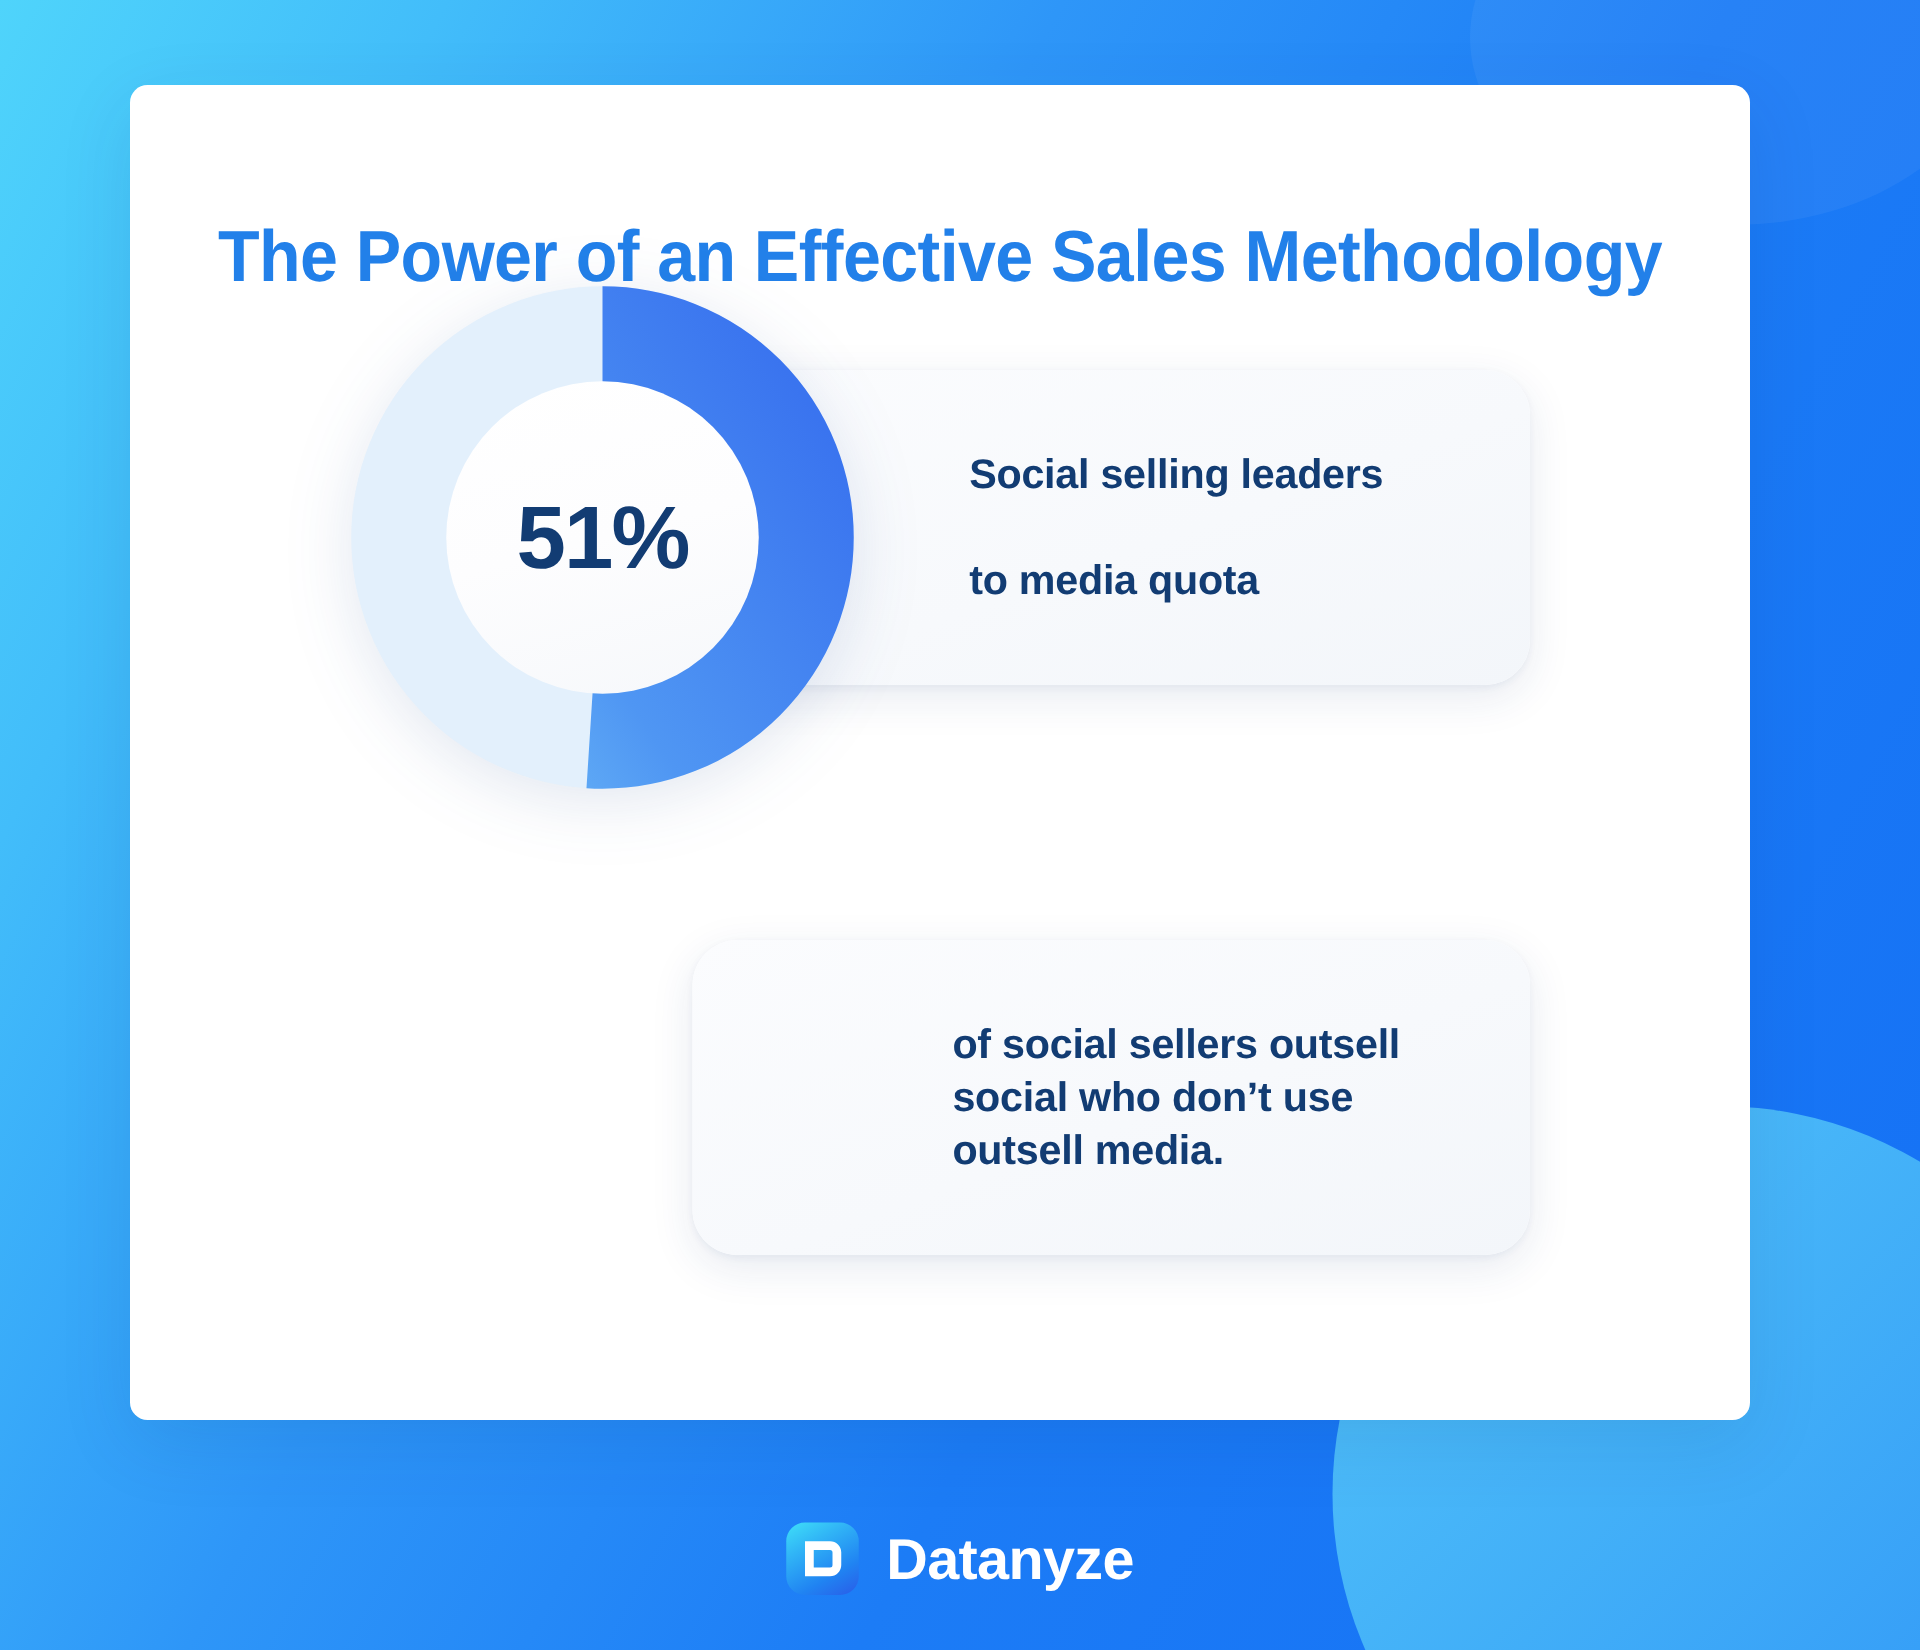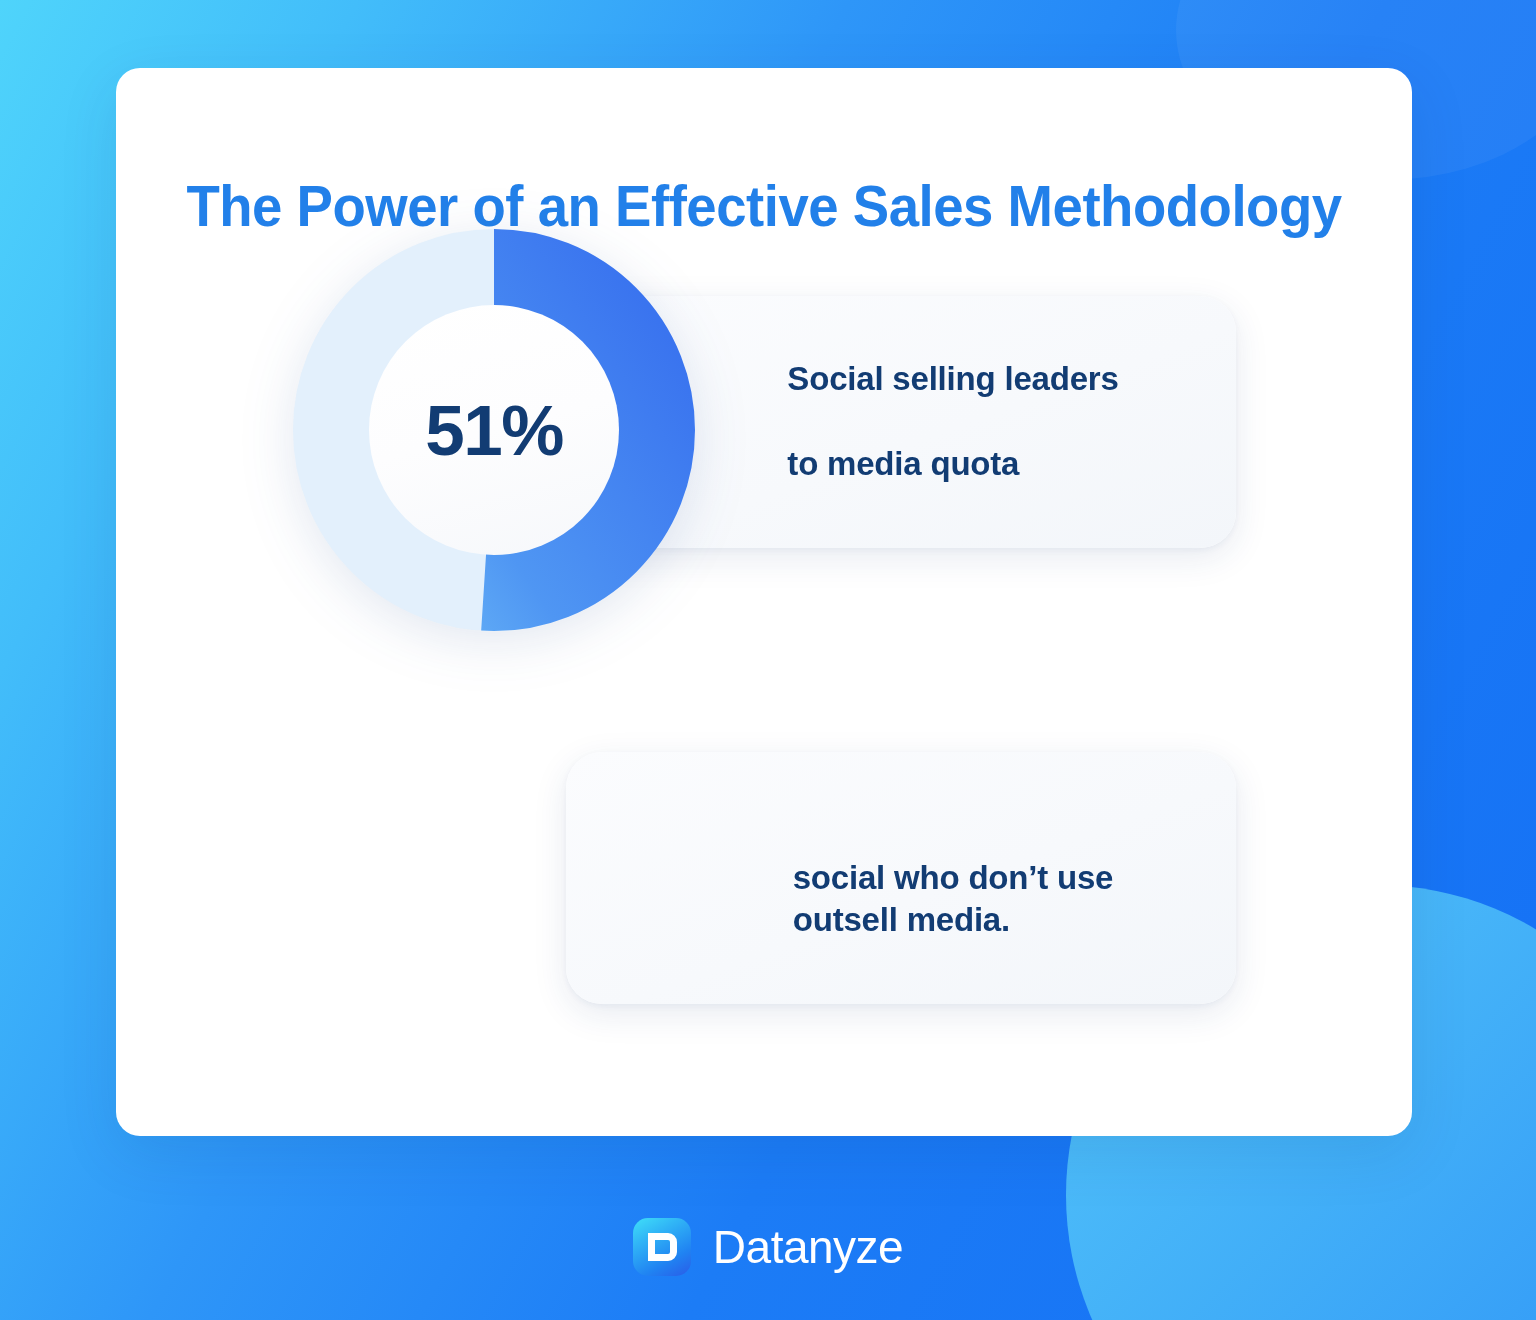"The Power of an Effective" #card { border-radius: 24px -> 14px; left: 116px -> 104px }
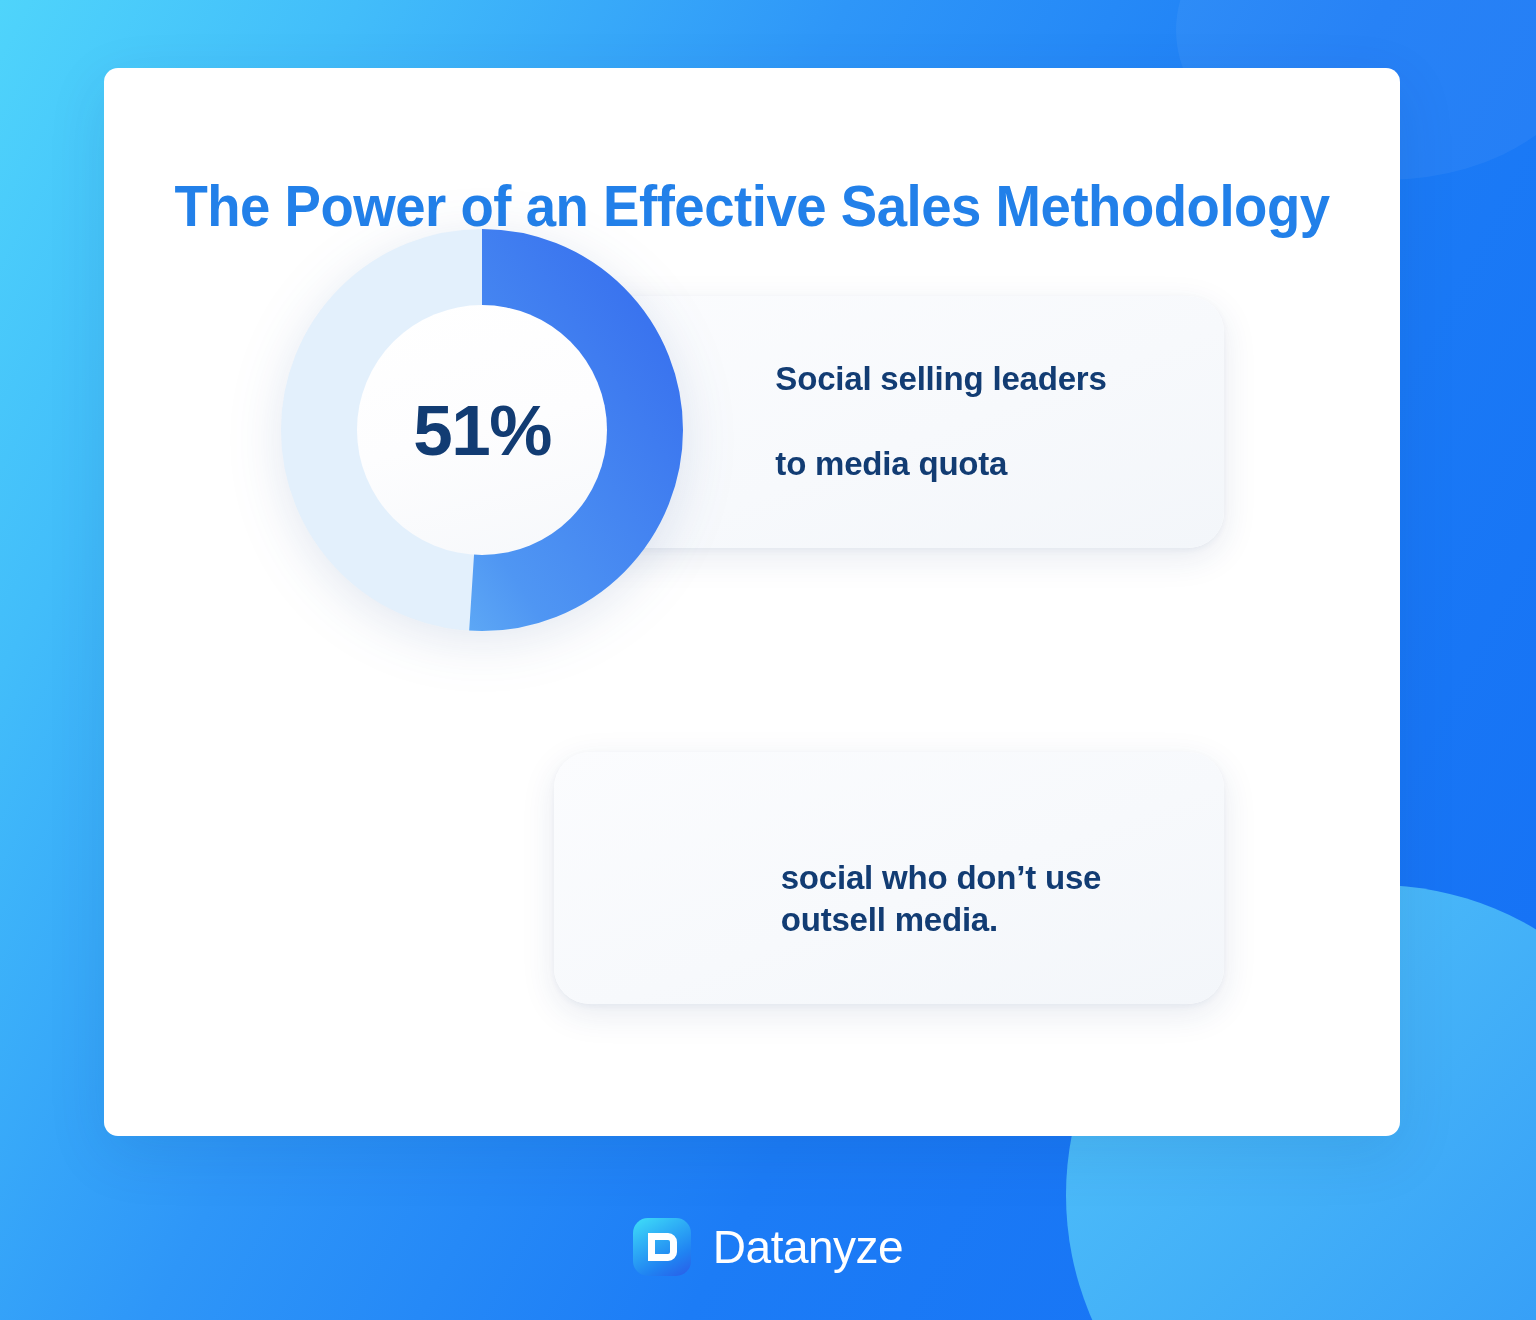"of social sellers outsell" span { html: none -> <span>of social sellers outsell</span> }
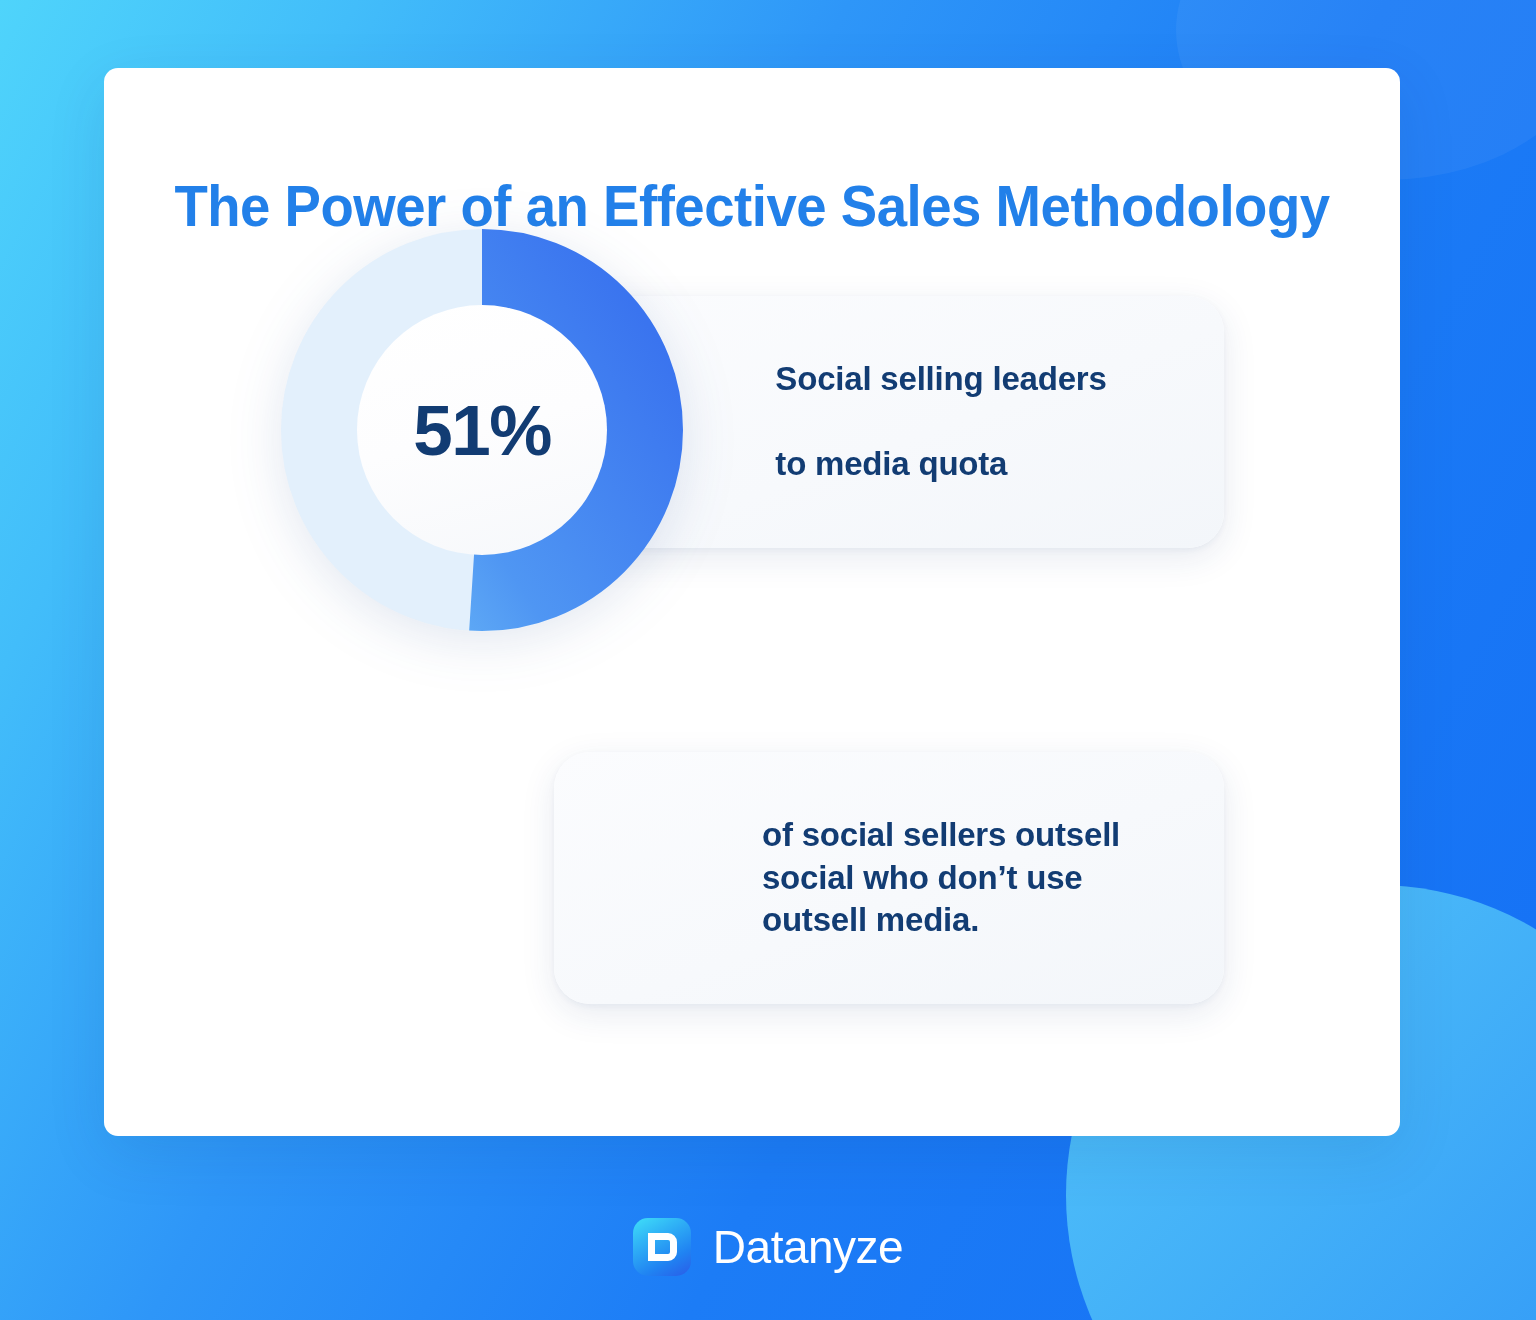"Datanyze" #logo-text { font-weight: normal -> bold }
